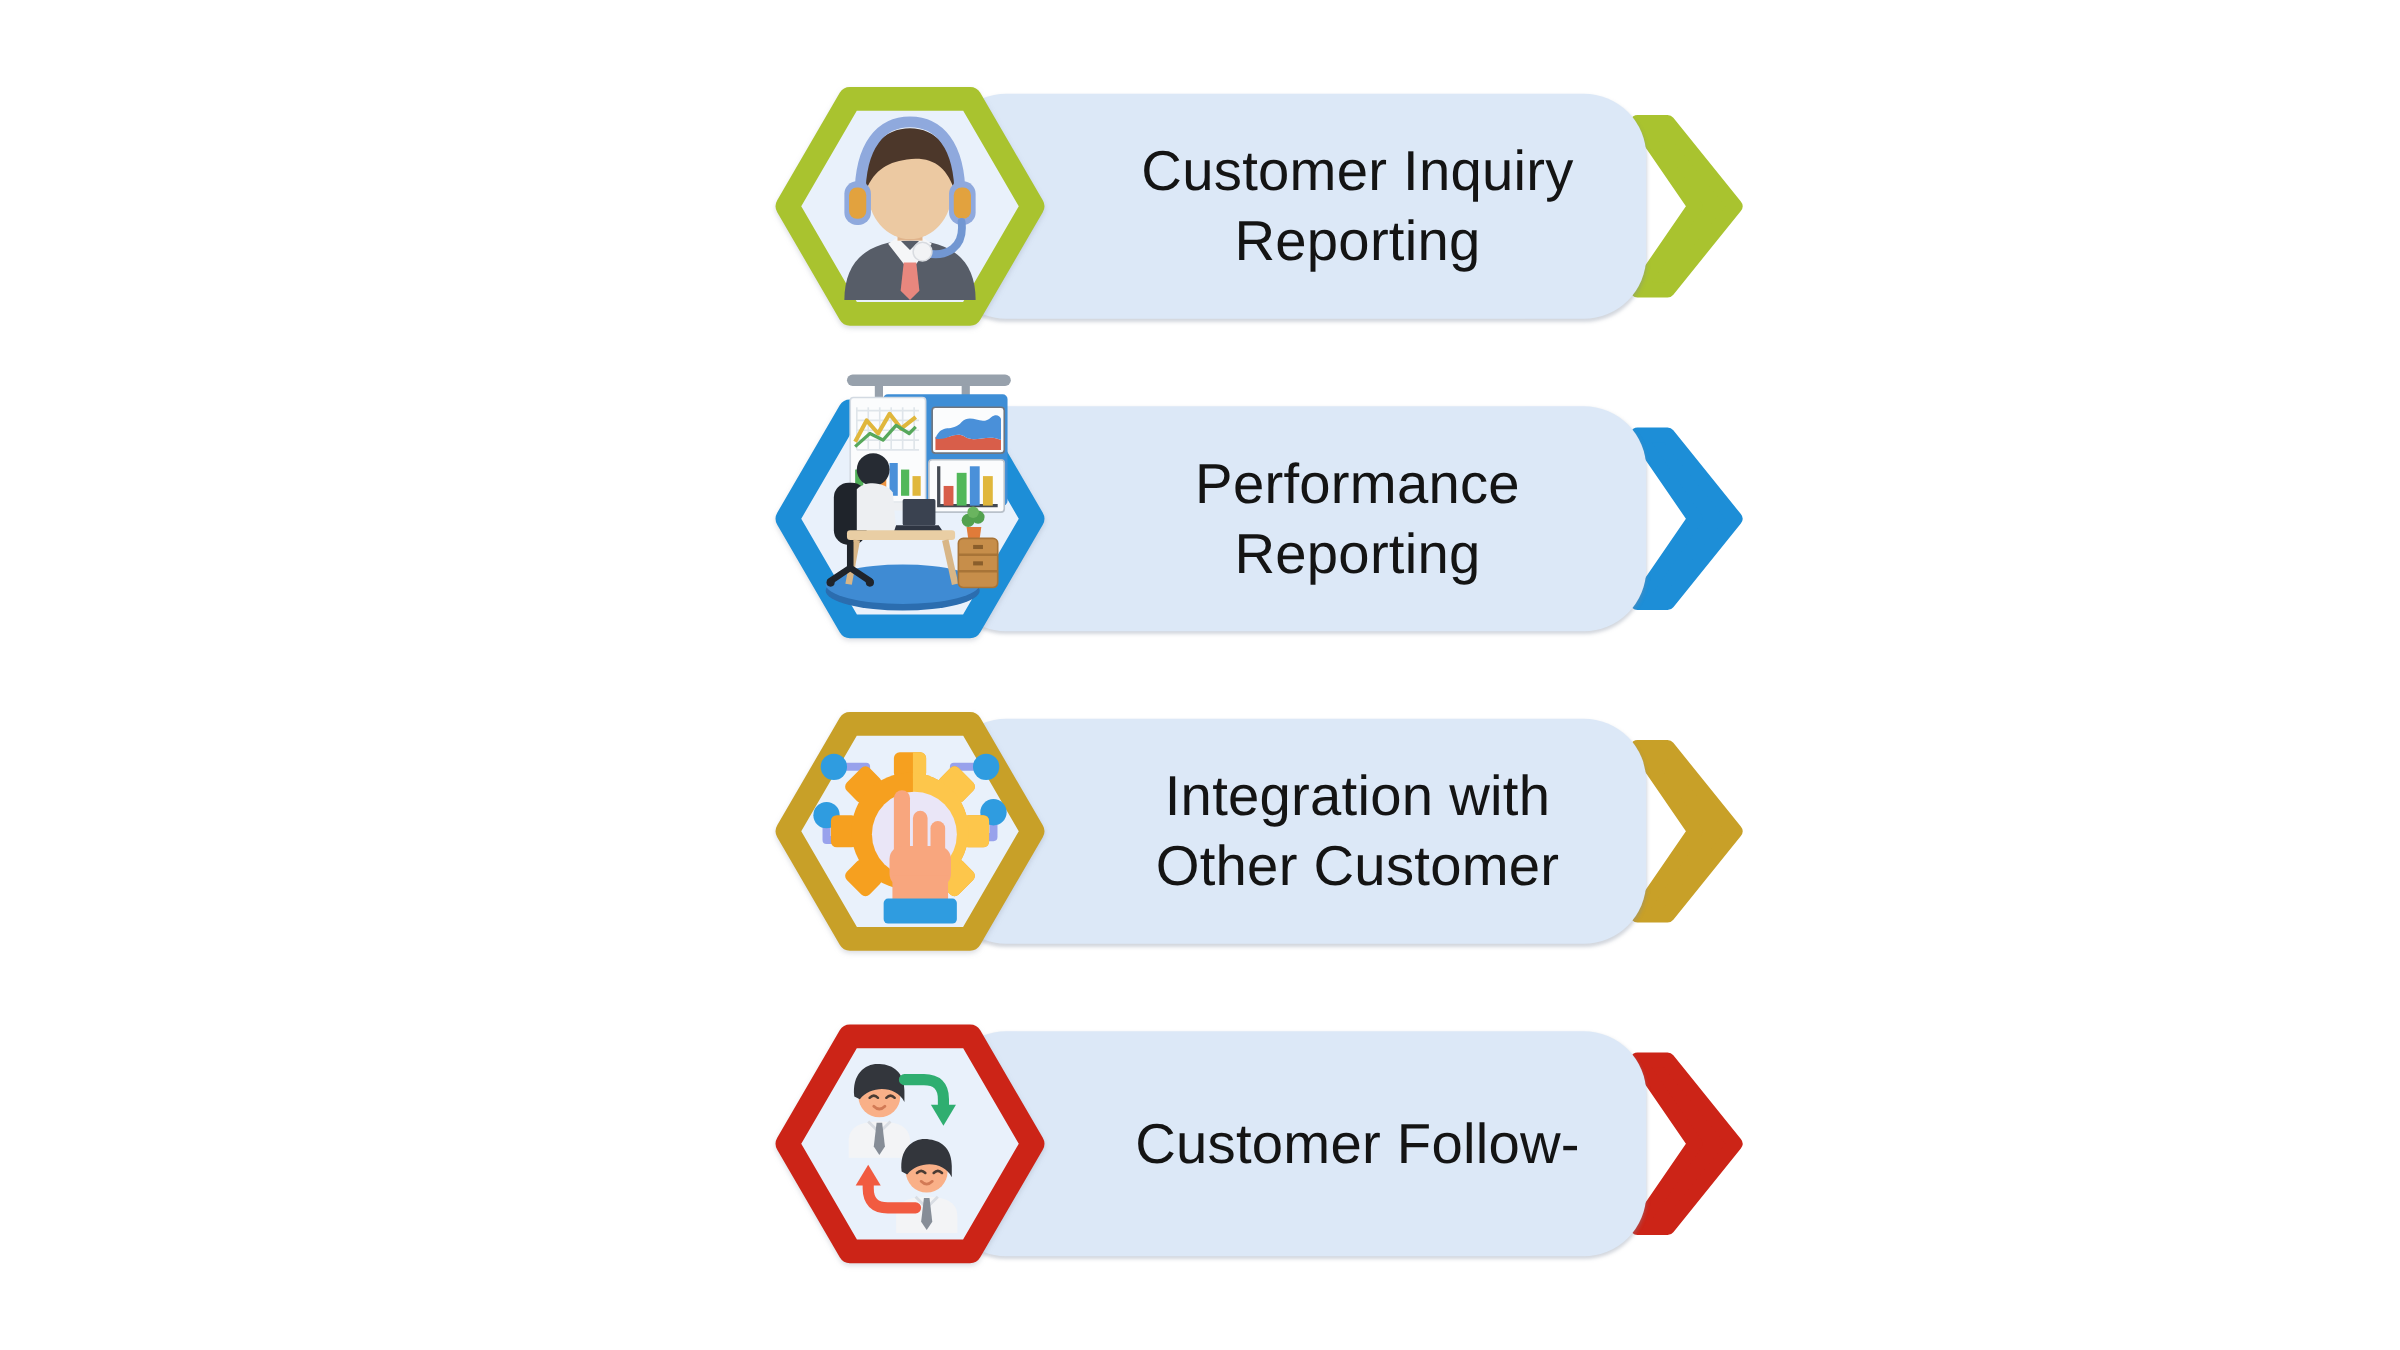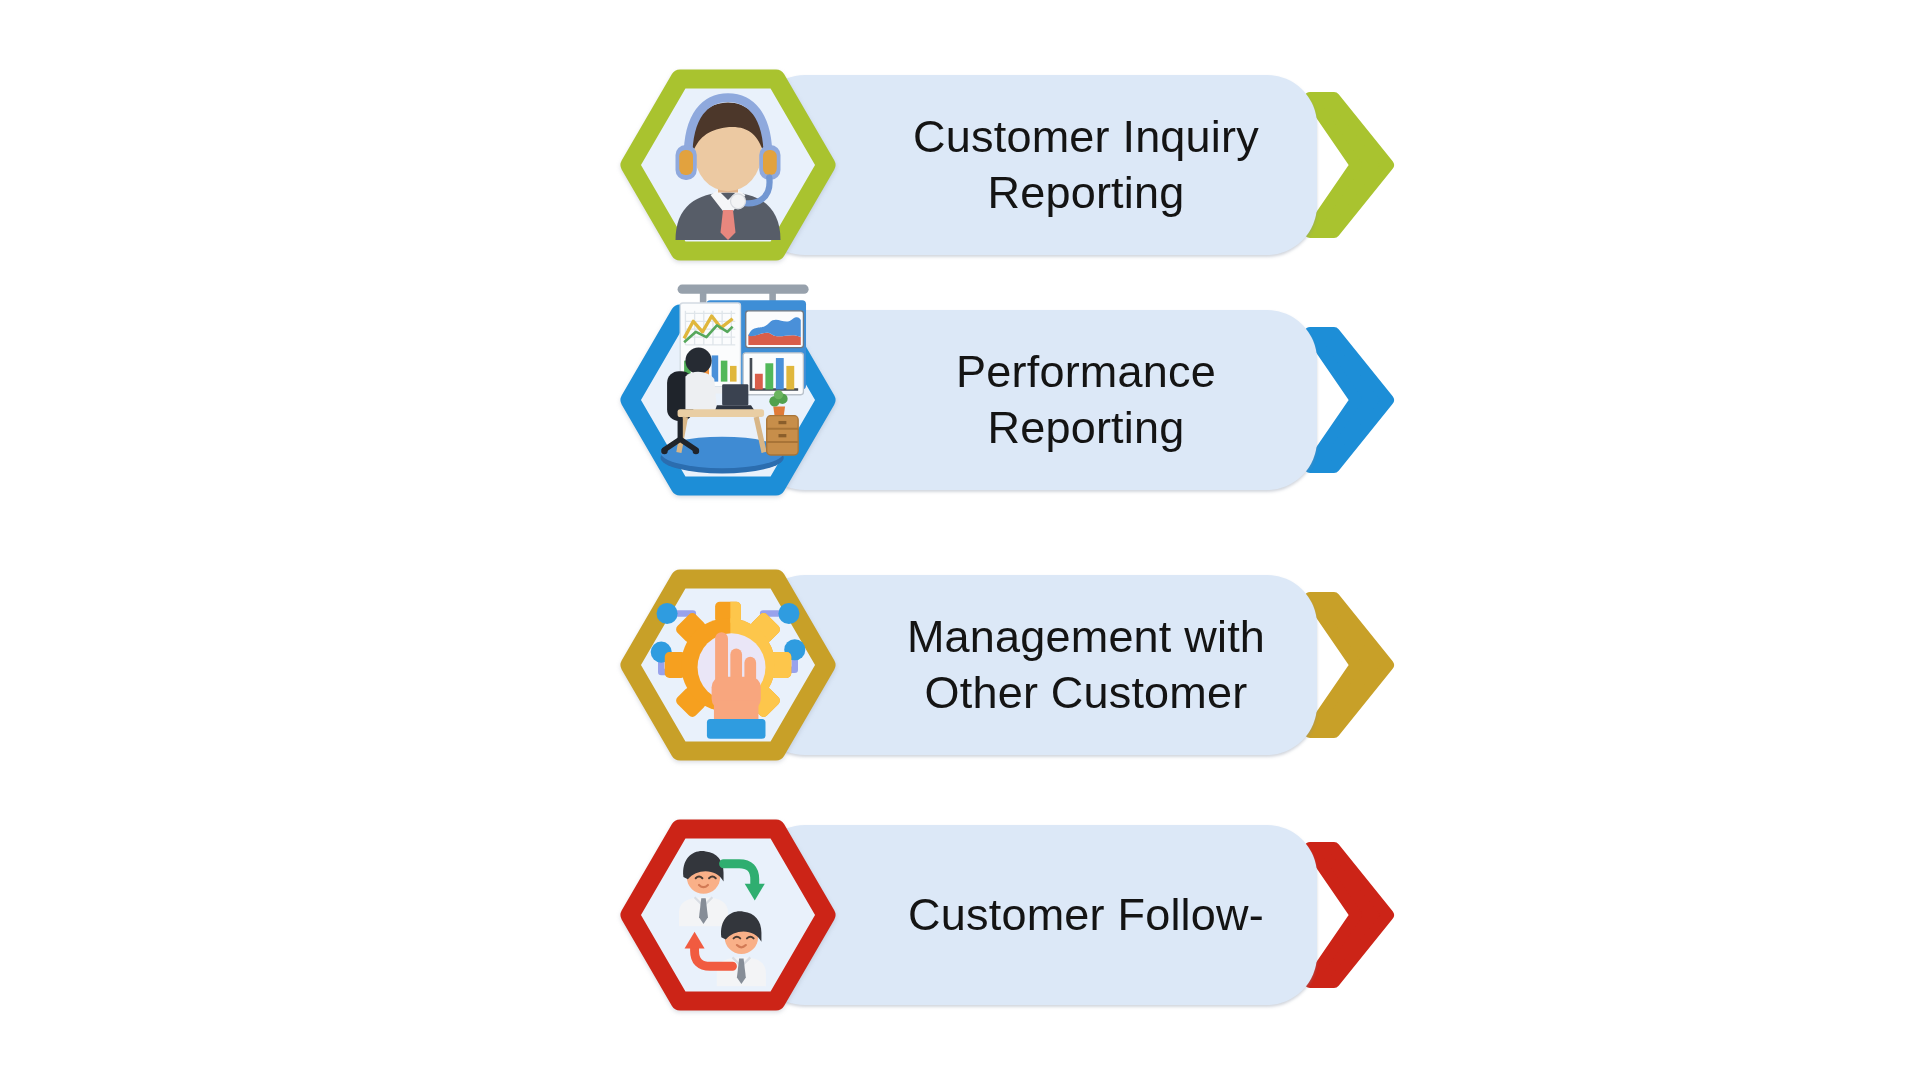"Performance" #row2 { top: 310px -> 325px }
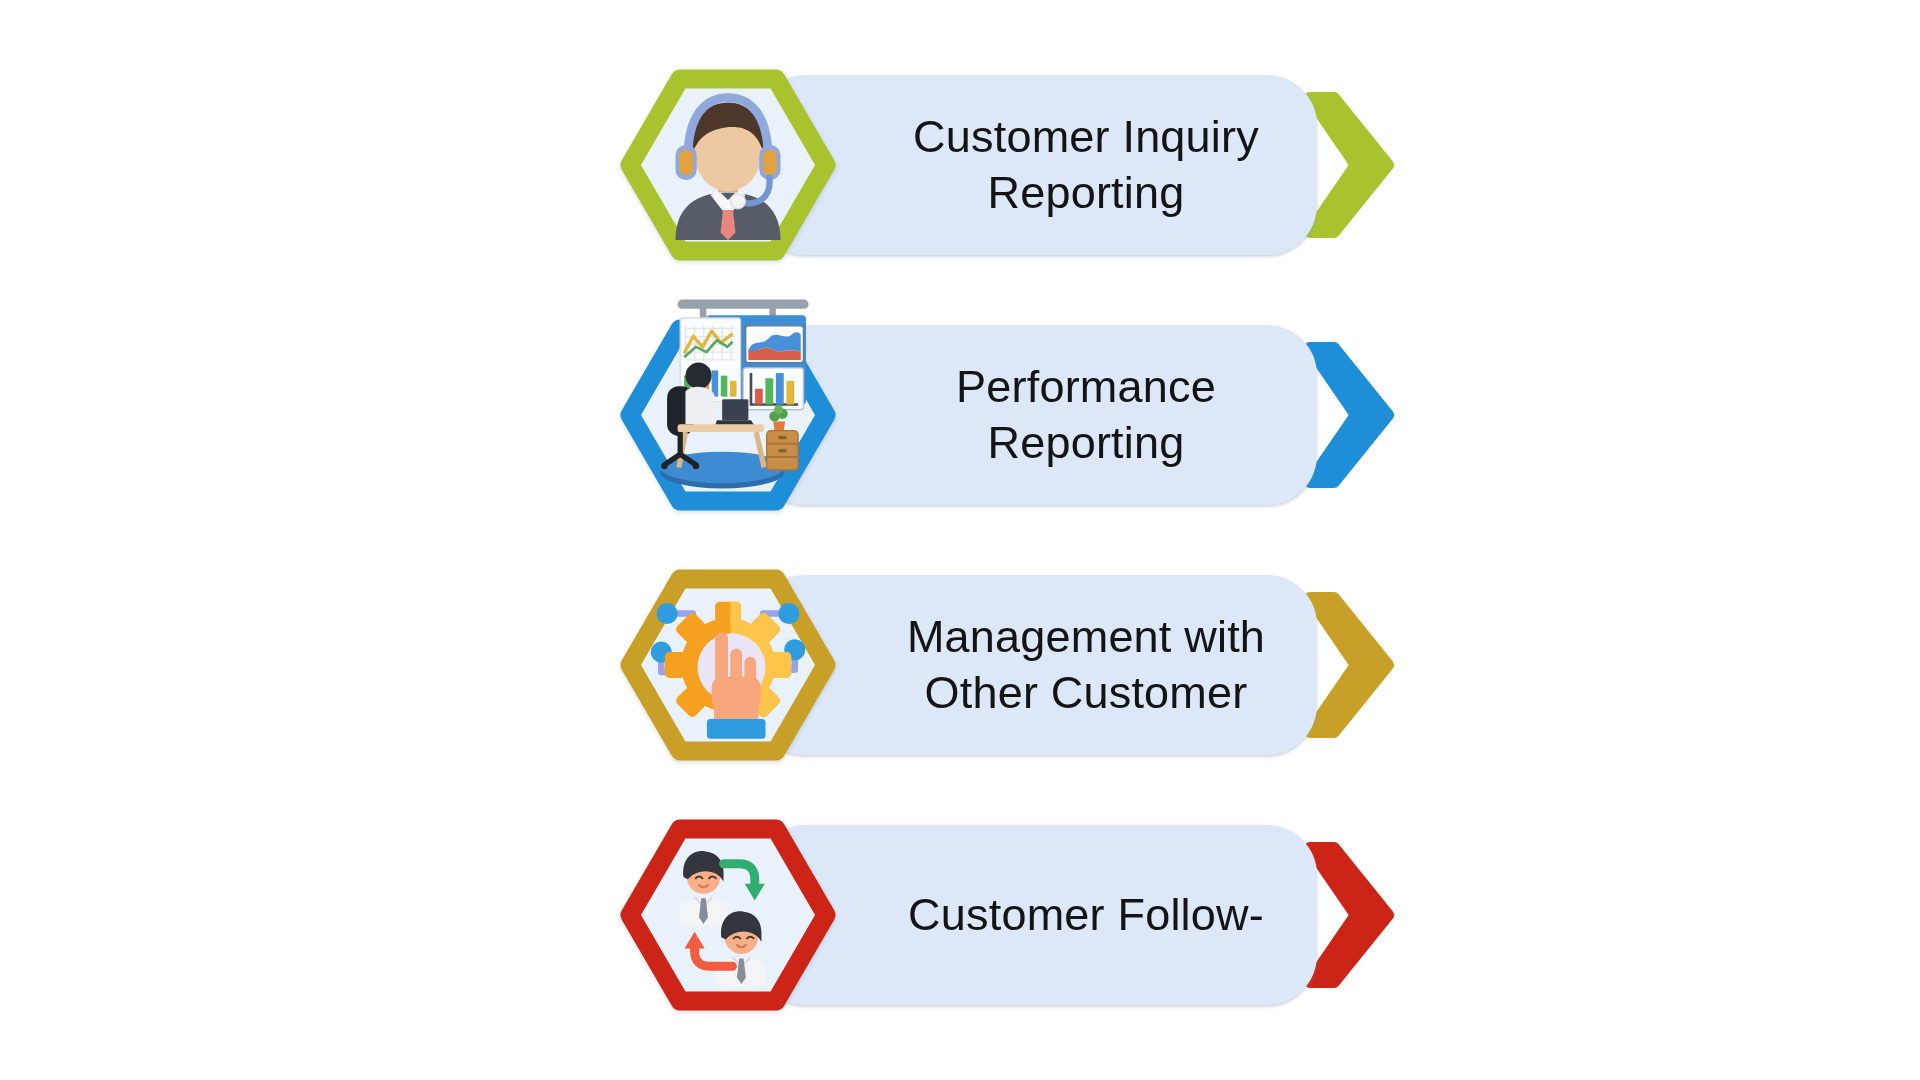"Management with" div.title-line { text: Management -> Integration }
